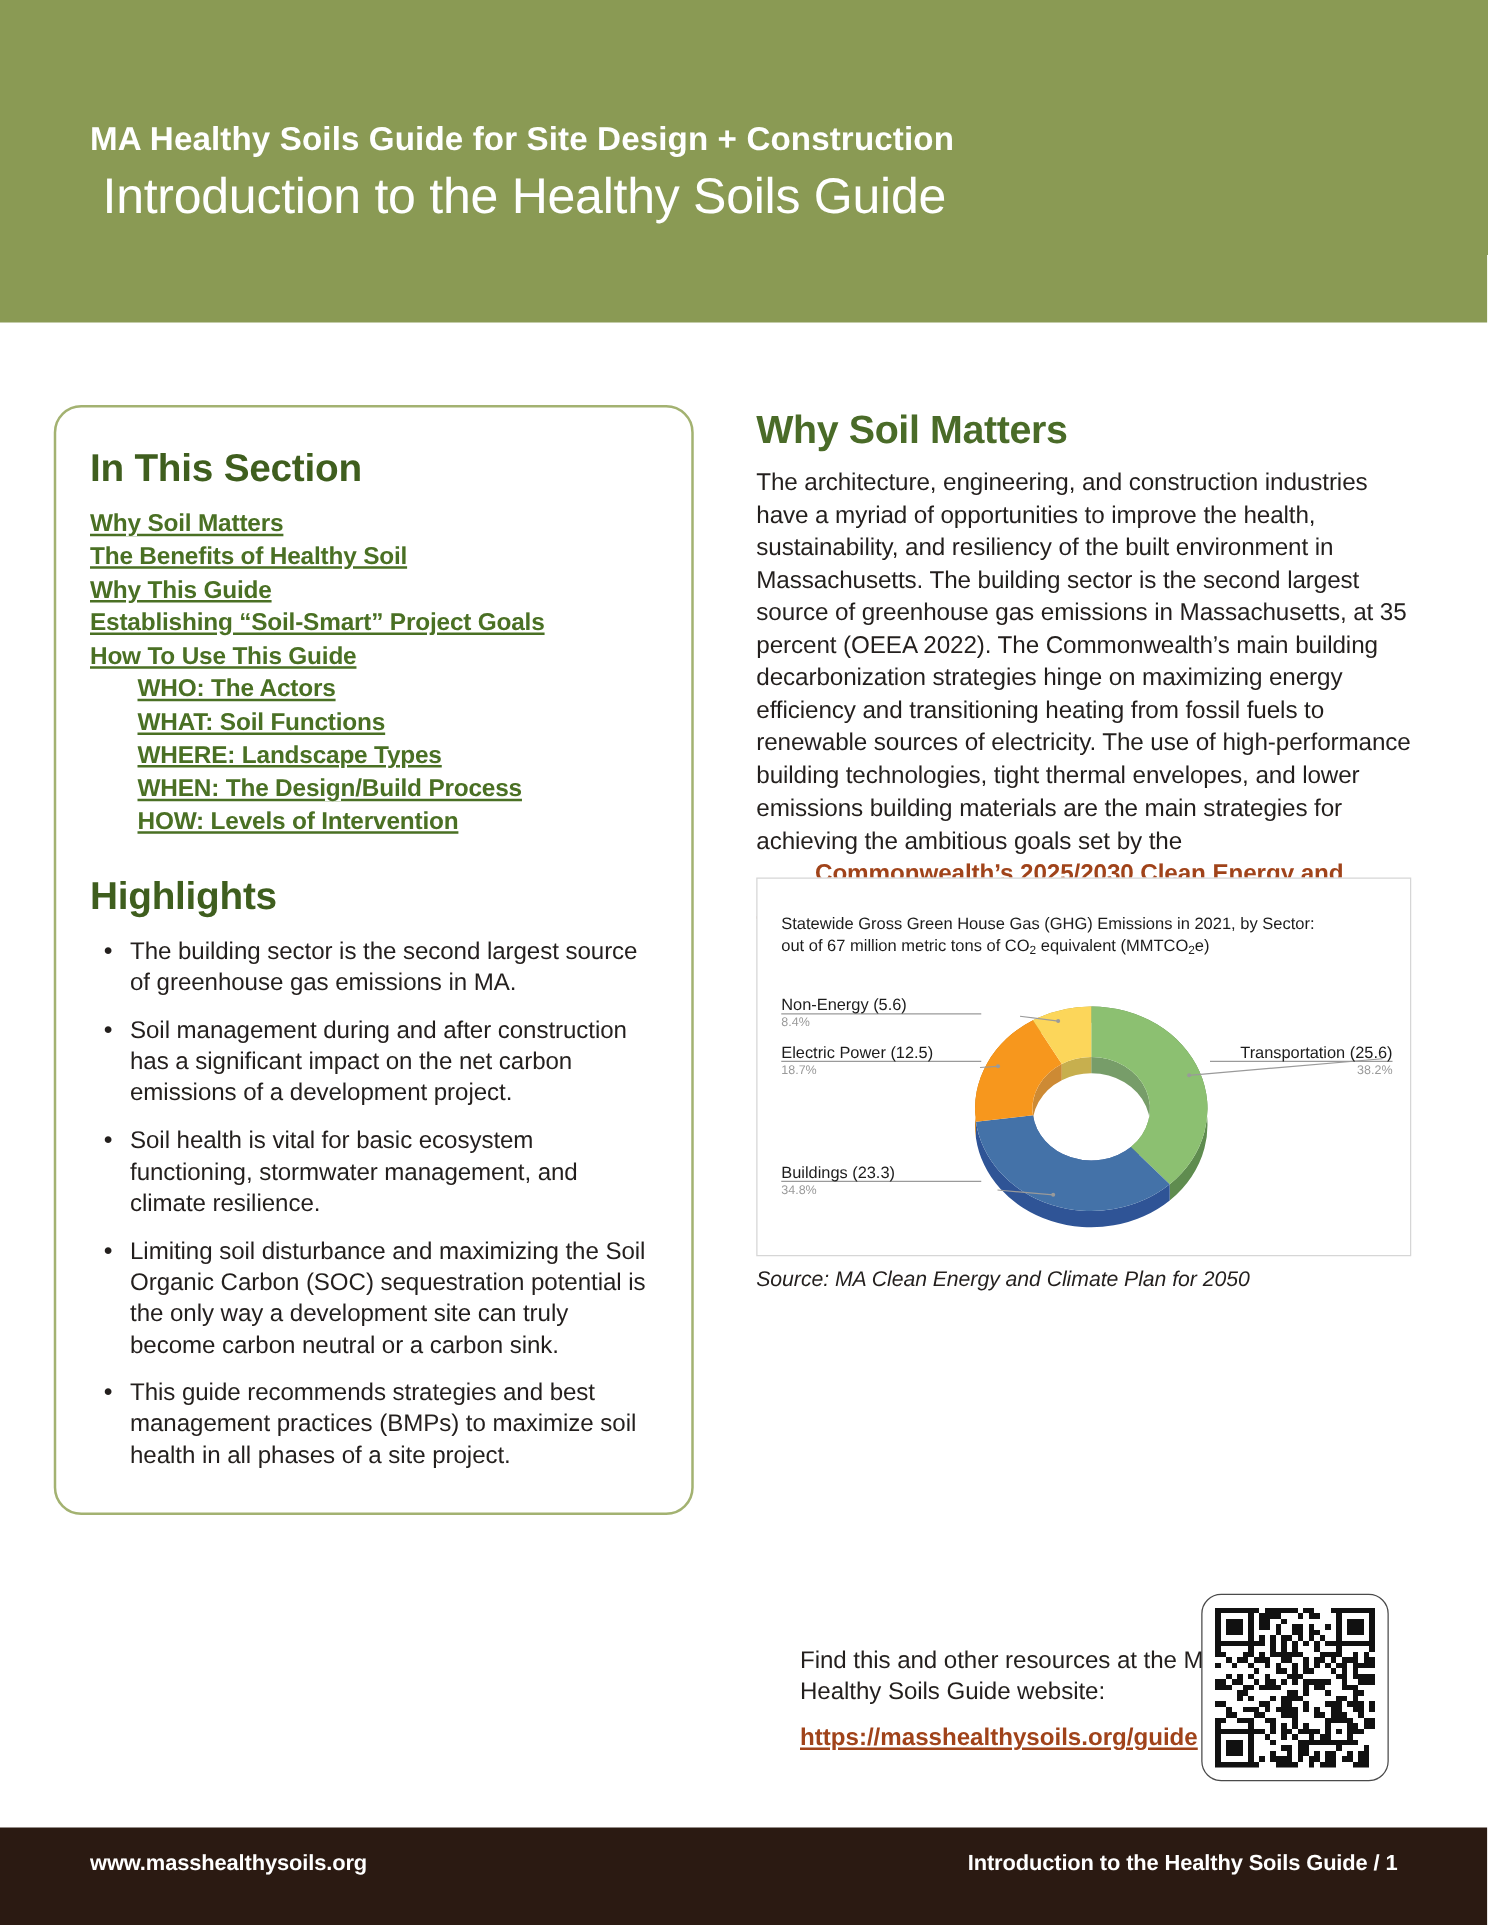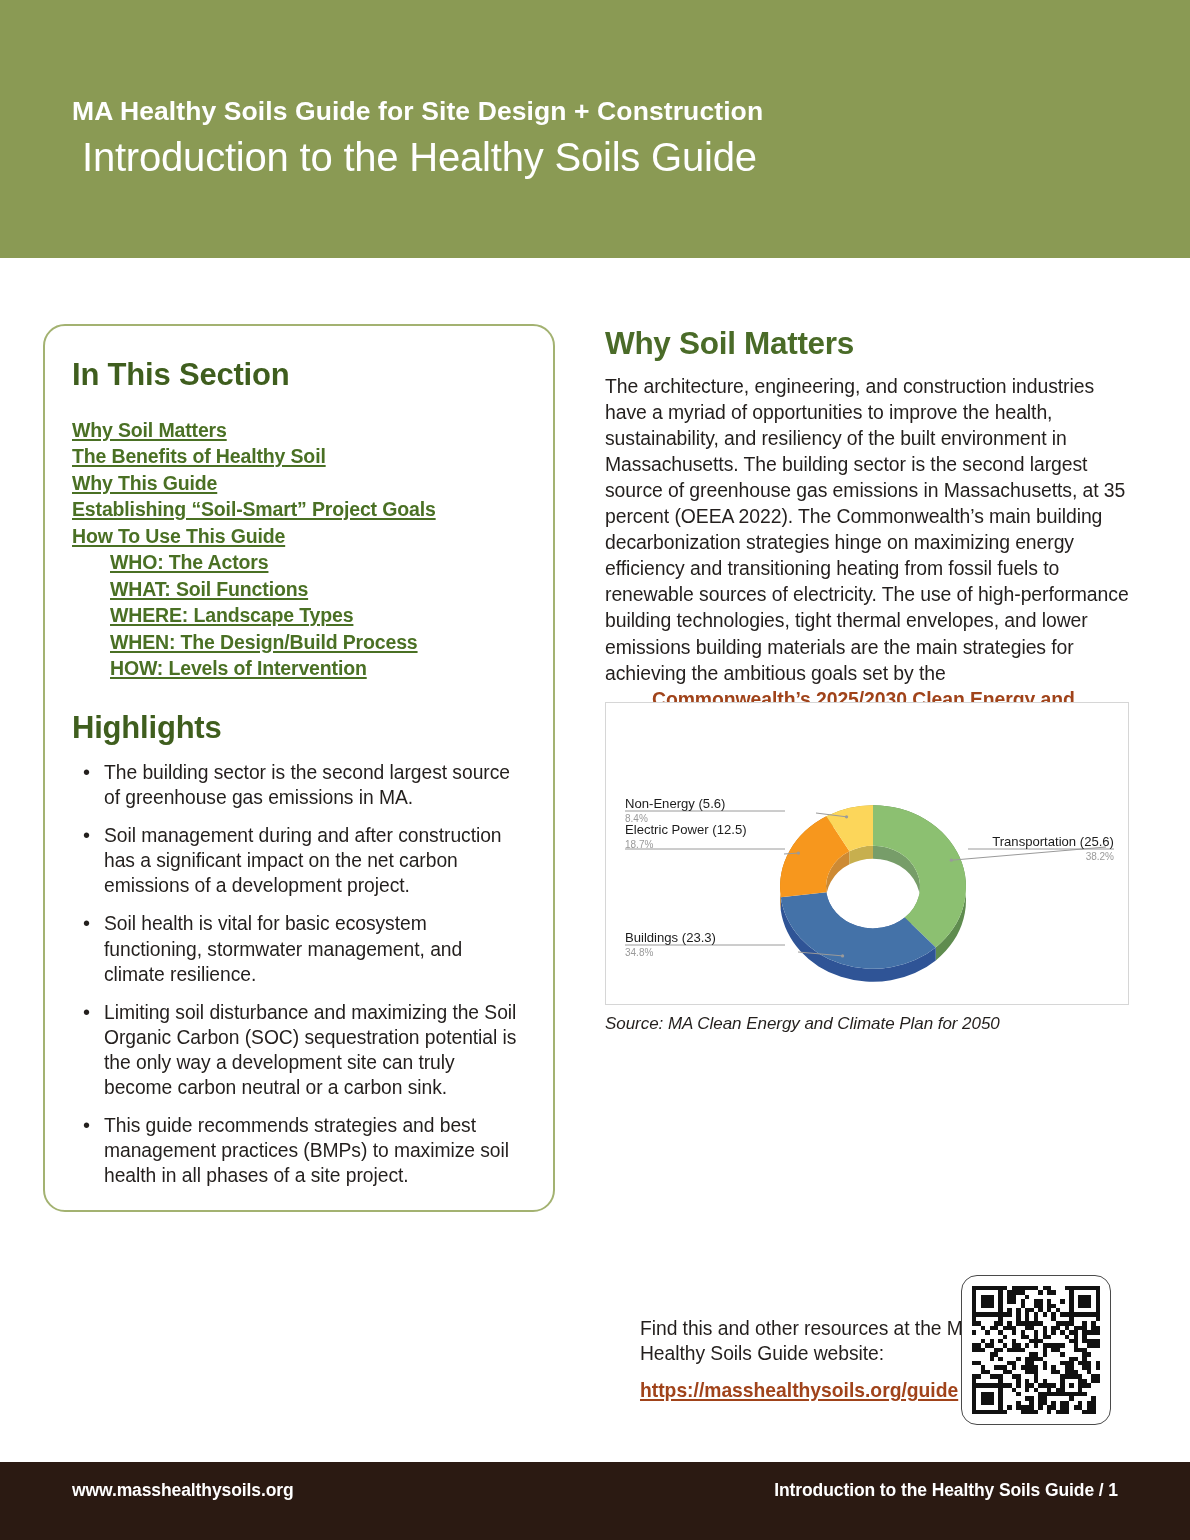"In This Section" .side-h1 { margin-bottom: 25px -> 14px }
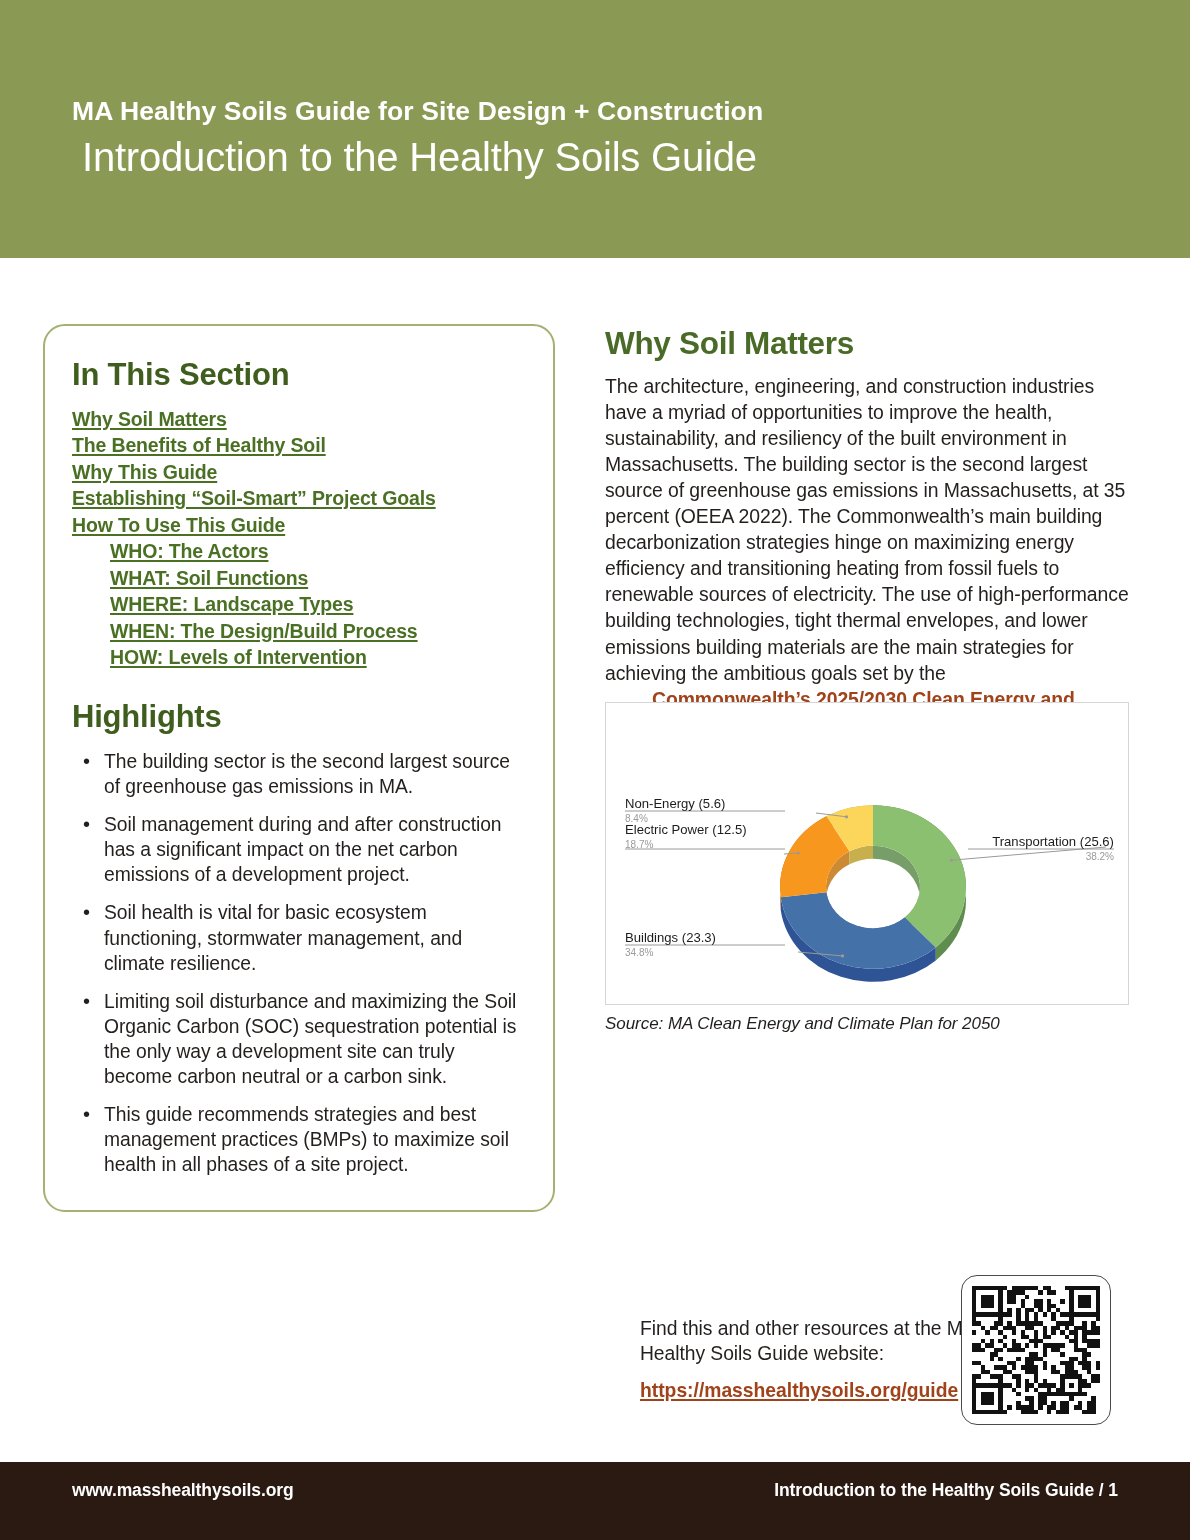"Statewide Gross Green House Gas" div.chart-title { html: none -> <div> <span>Statewide Gross Green House Gas (GHG) Emissions in 2021, by Sector:</span><br> <span>out of 67 million metric tons of CO</span><sub>2</sub><span> equivalent (MMTCO</span><sub>2</sub><span>e)</span> </div> }
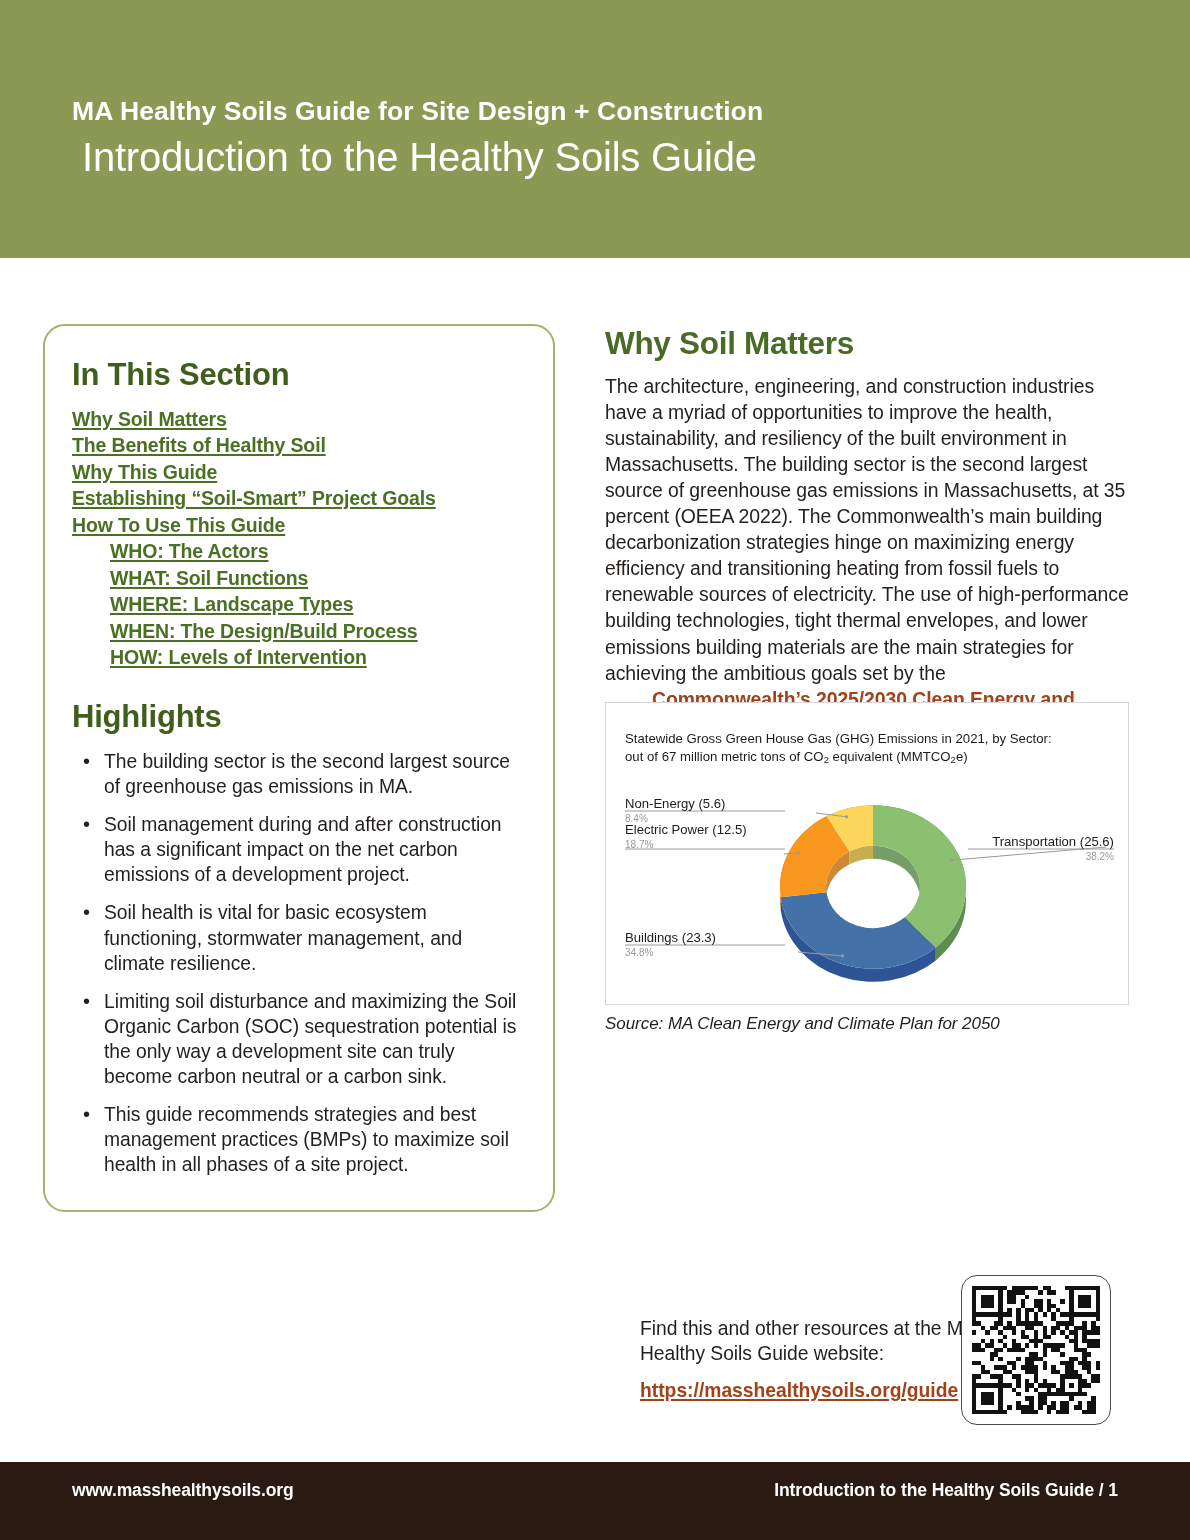"Electric Power (12.5)" div.clabel { top: 119px -> 131px }
